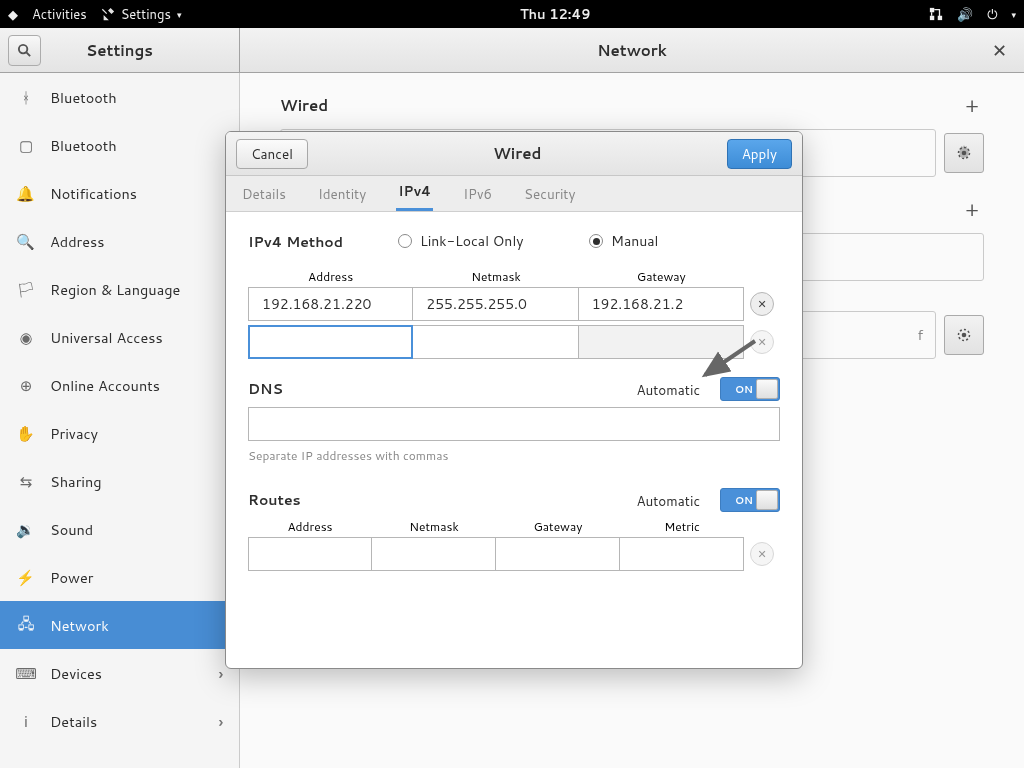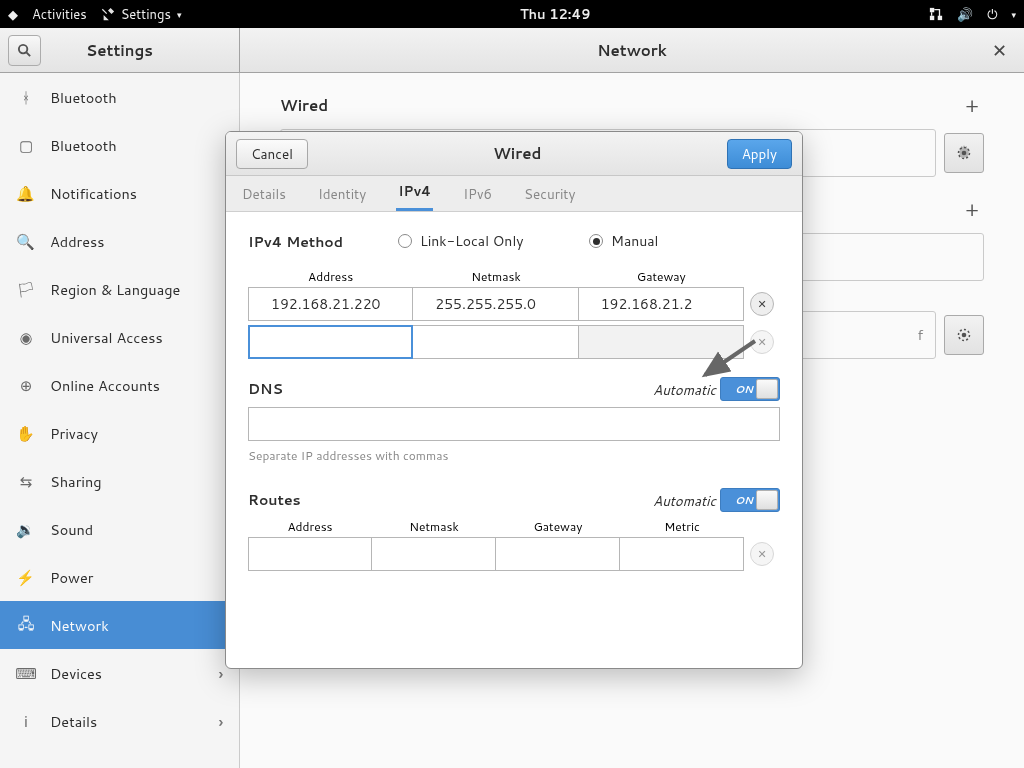"192.168.21.220" .addr-row input { padding: 0 22px -> 0 13px }
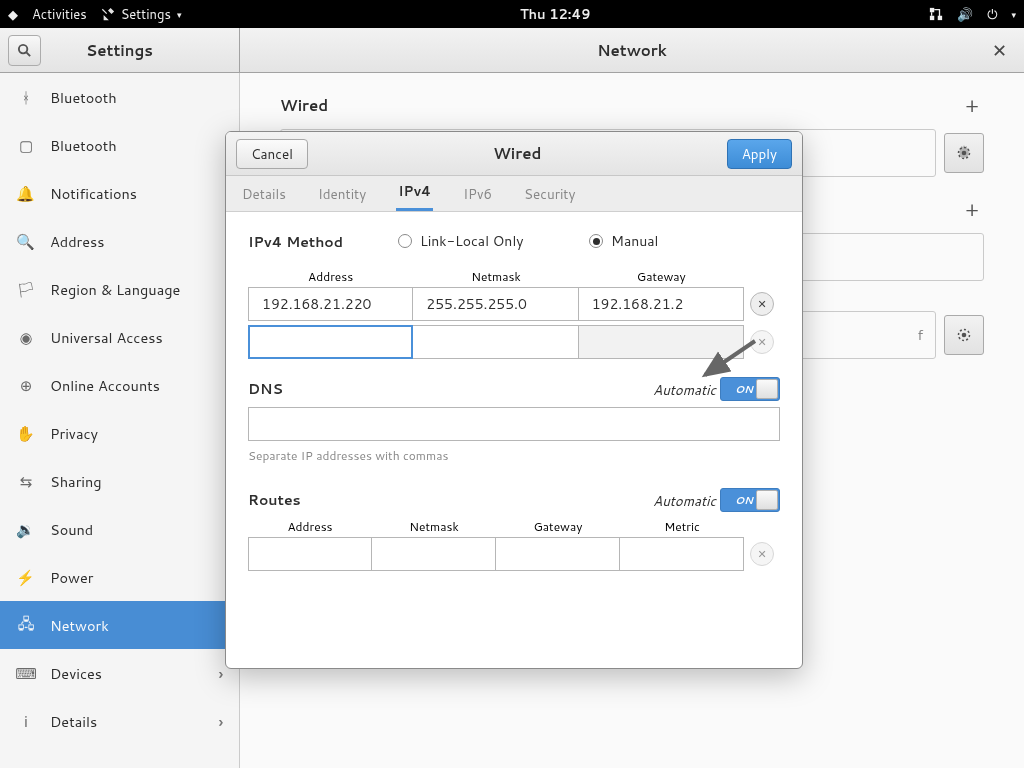"Automatic" .sec-title .auto { font-style: italic -> none; gap: 4px -> 20px }
